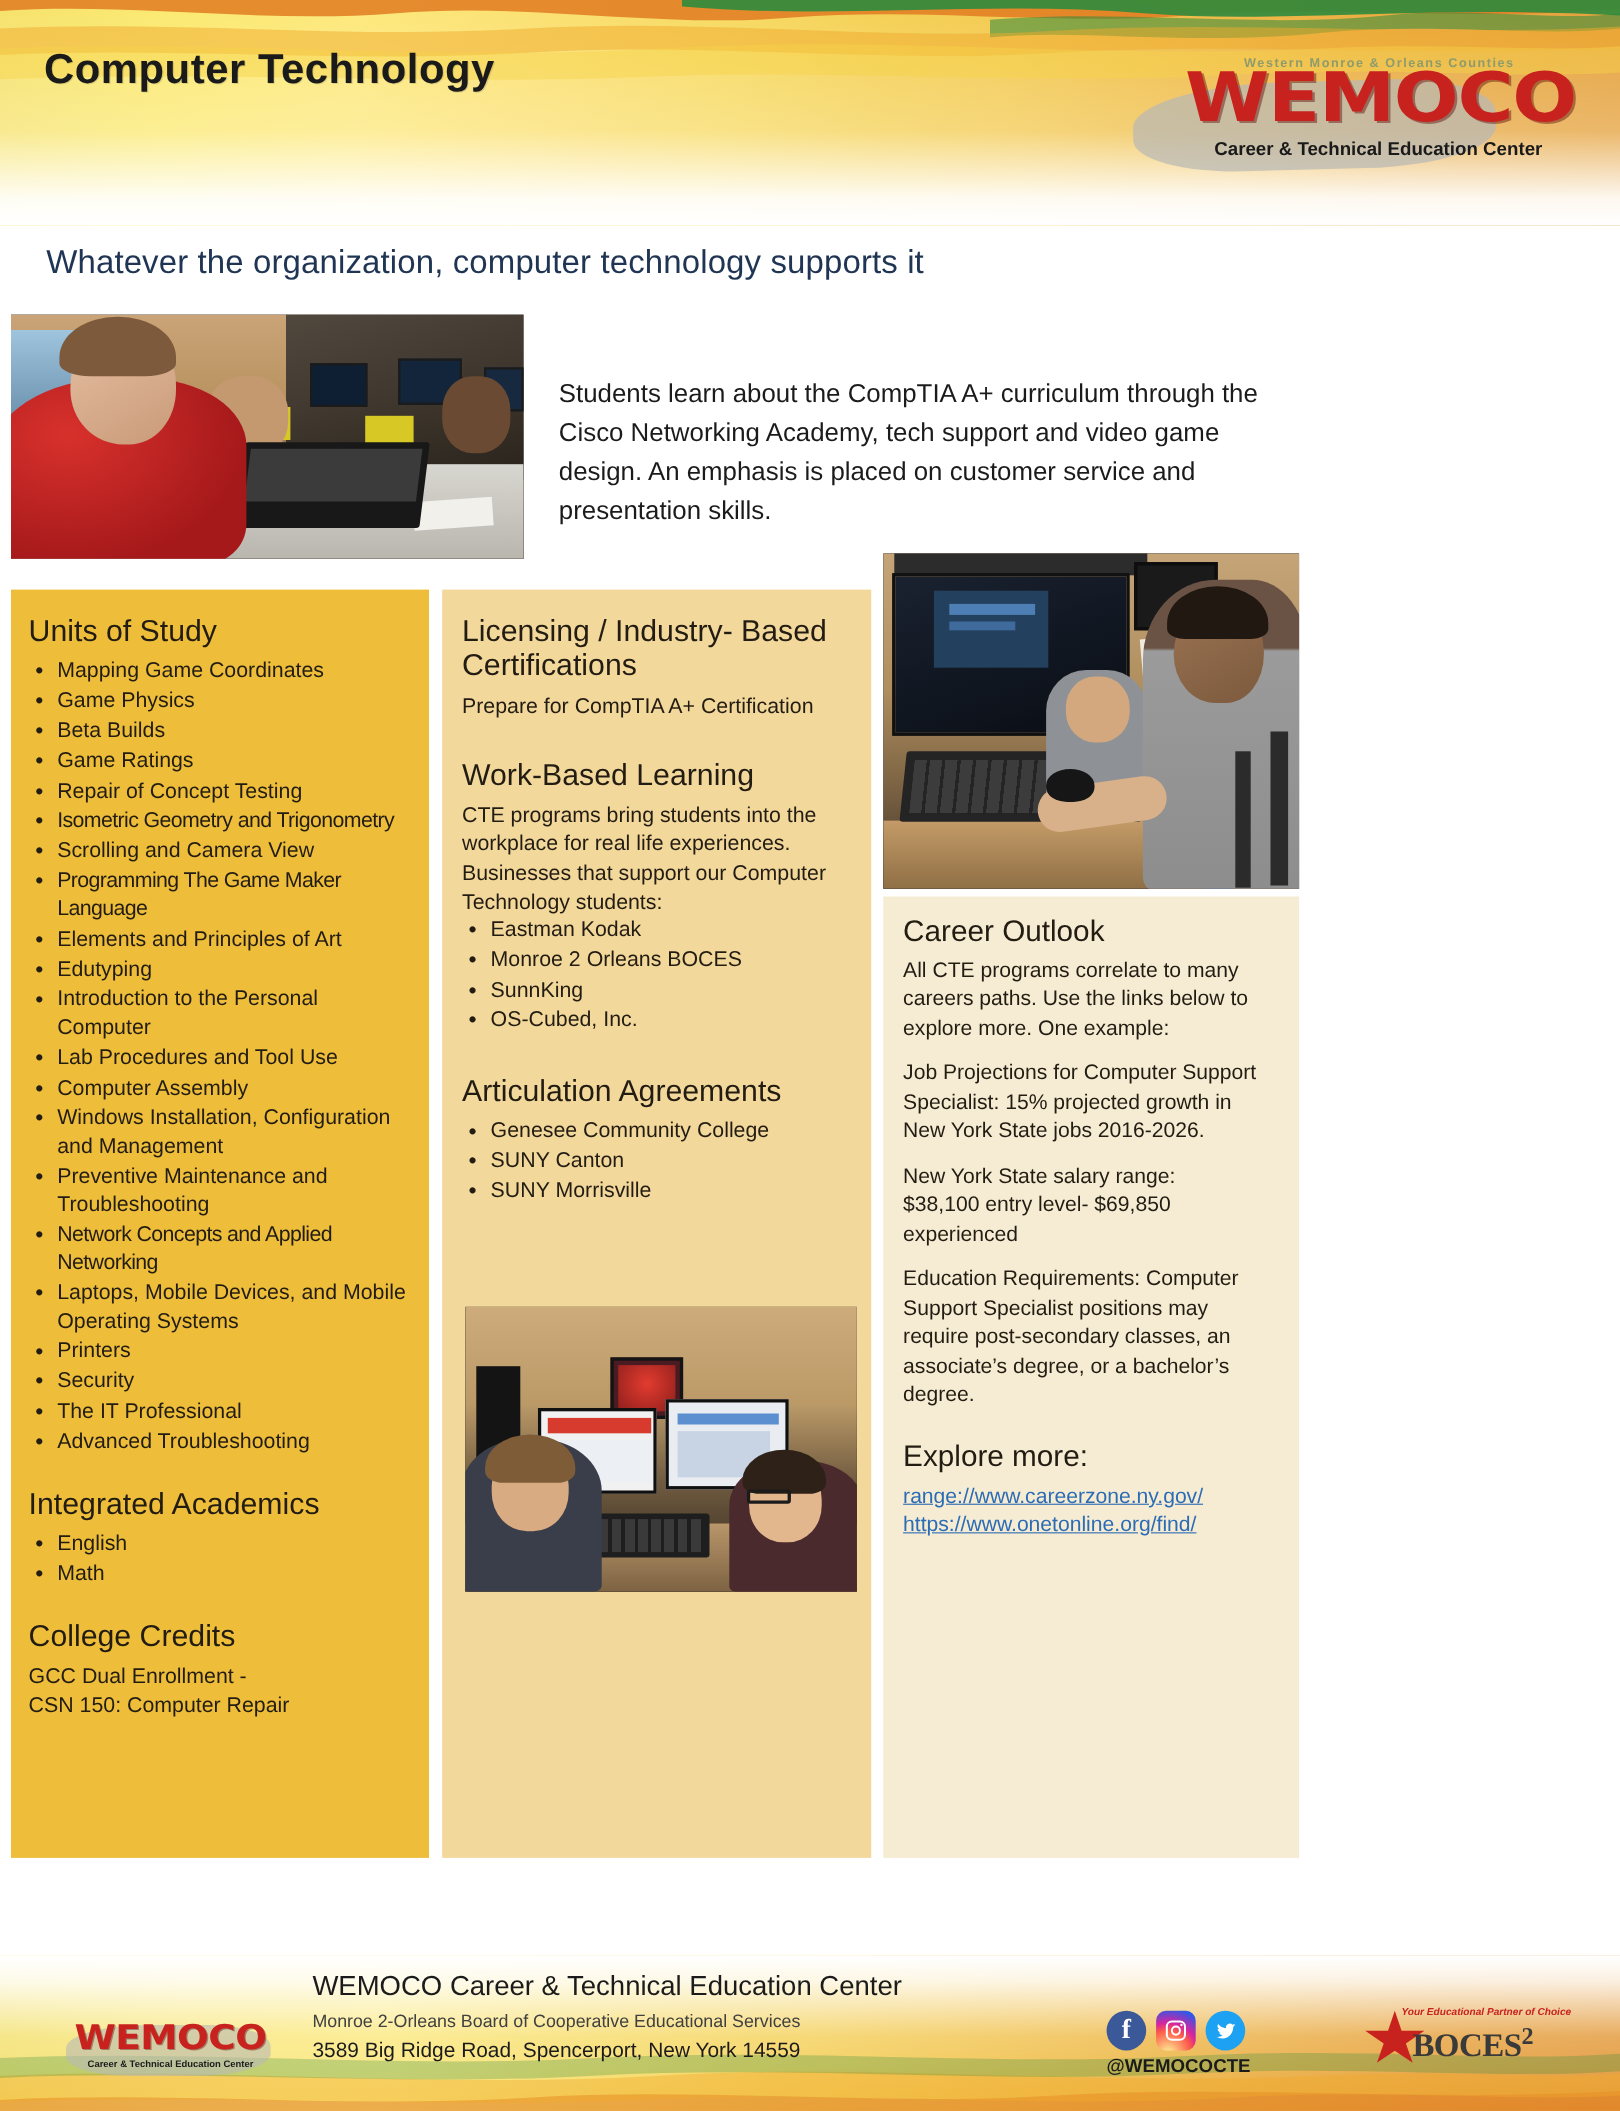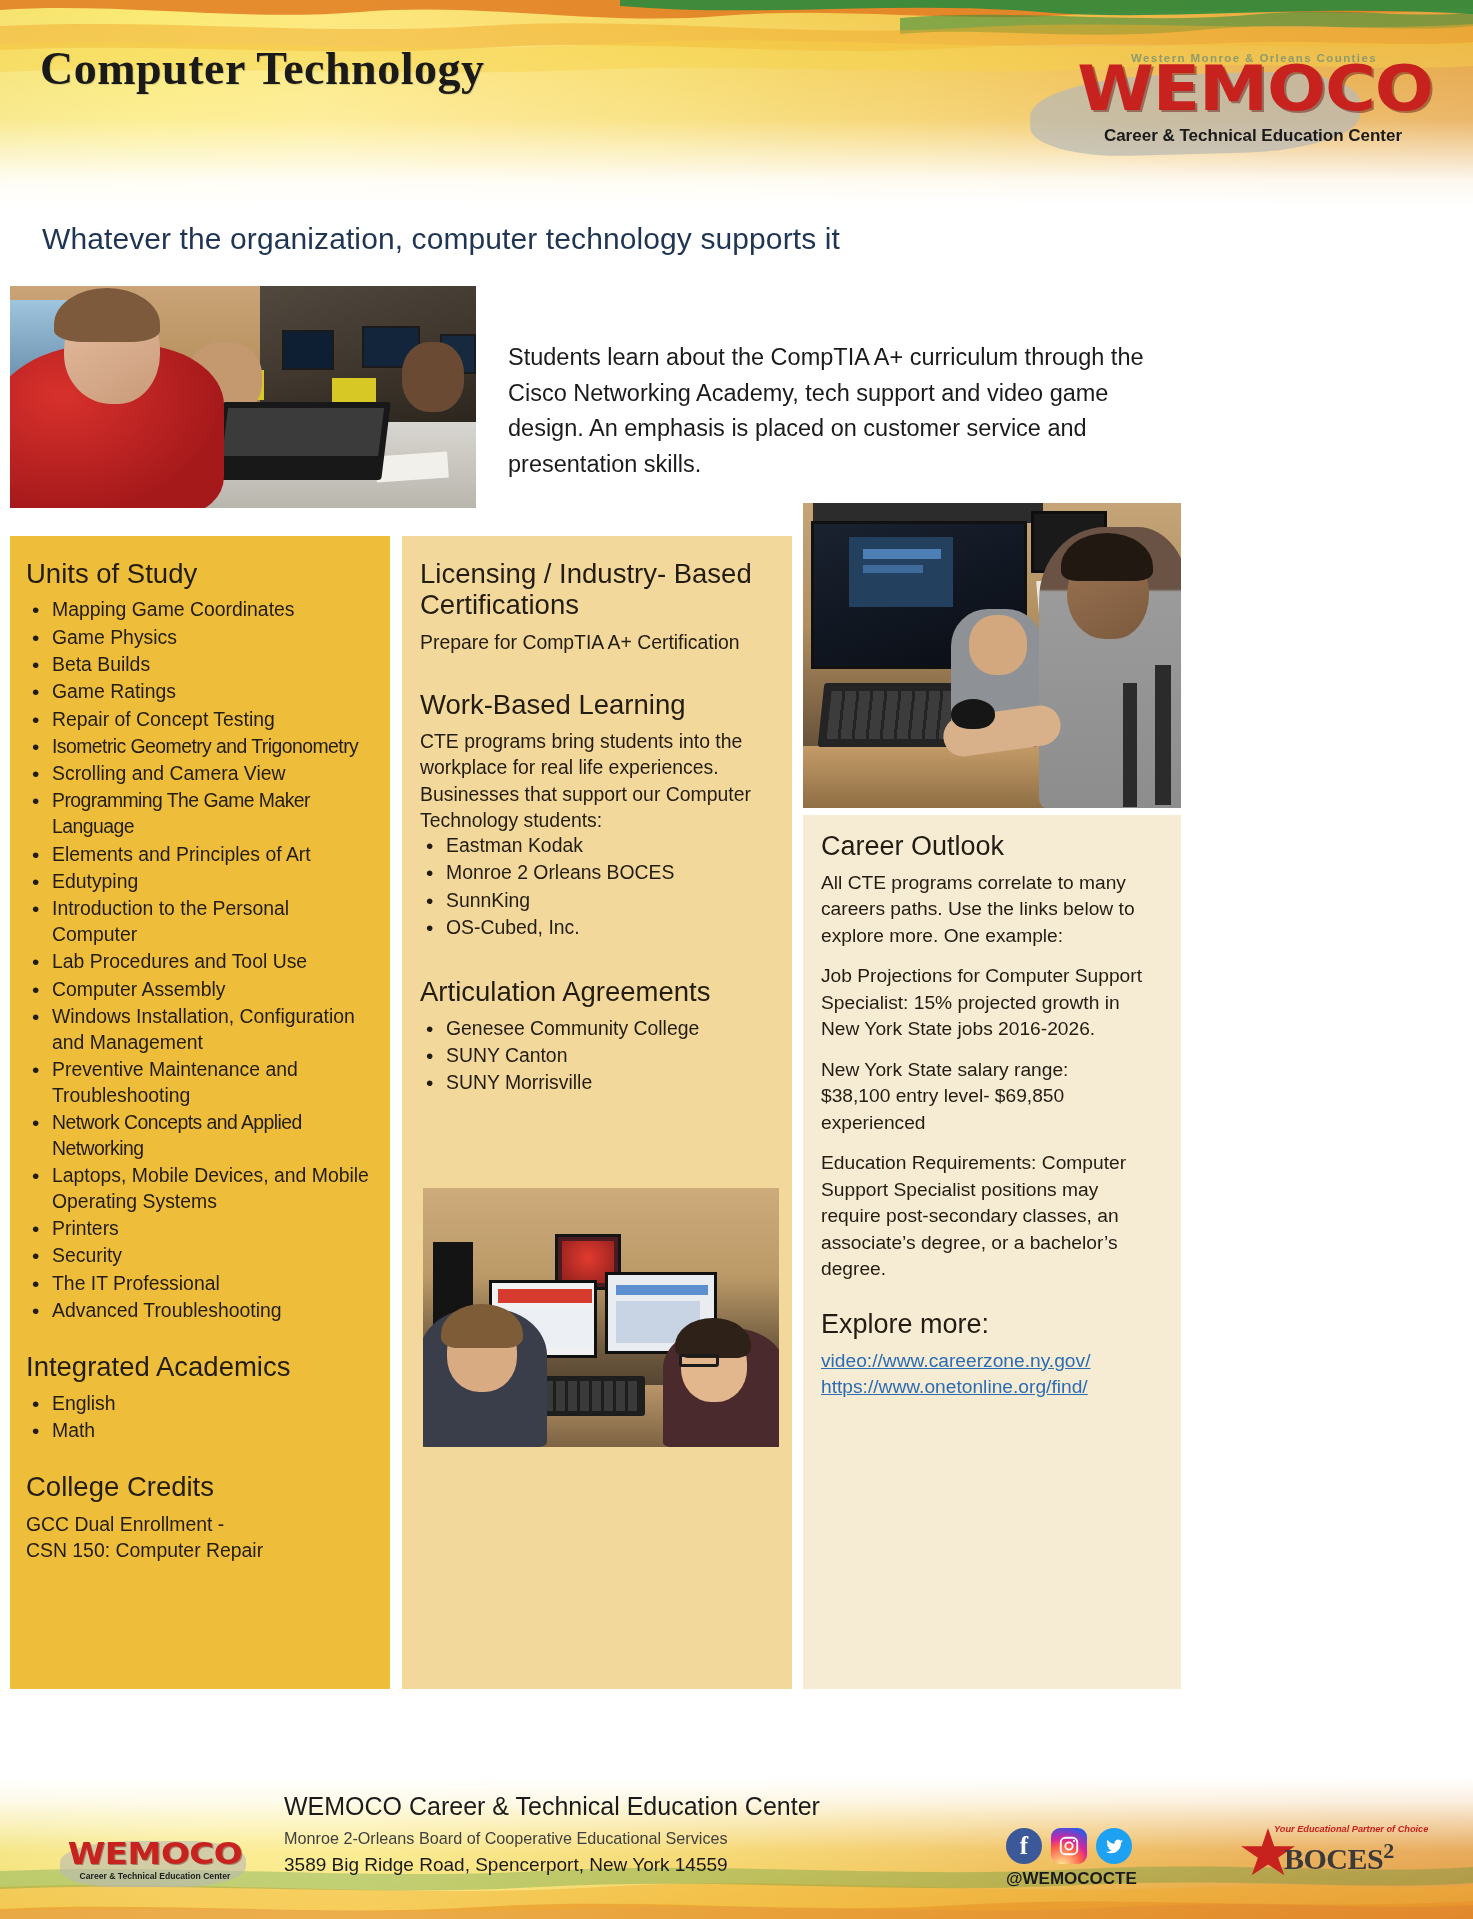"Computer Technology" .doc-title { font-family: Liberation Serif, serif -> Liberation Sans, sans-serif; font-size: 46px -> 38px }
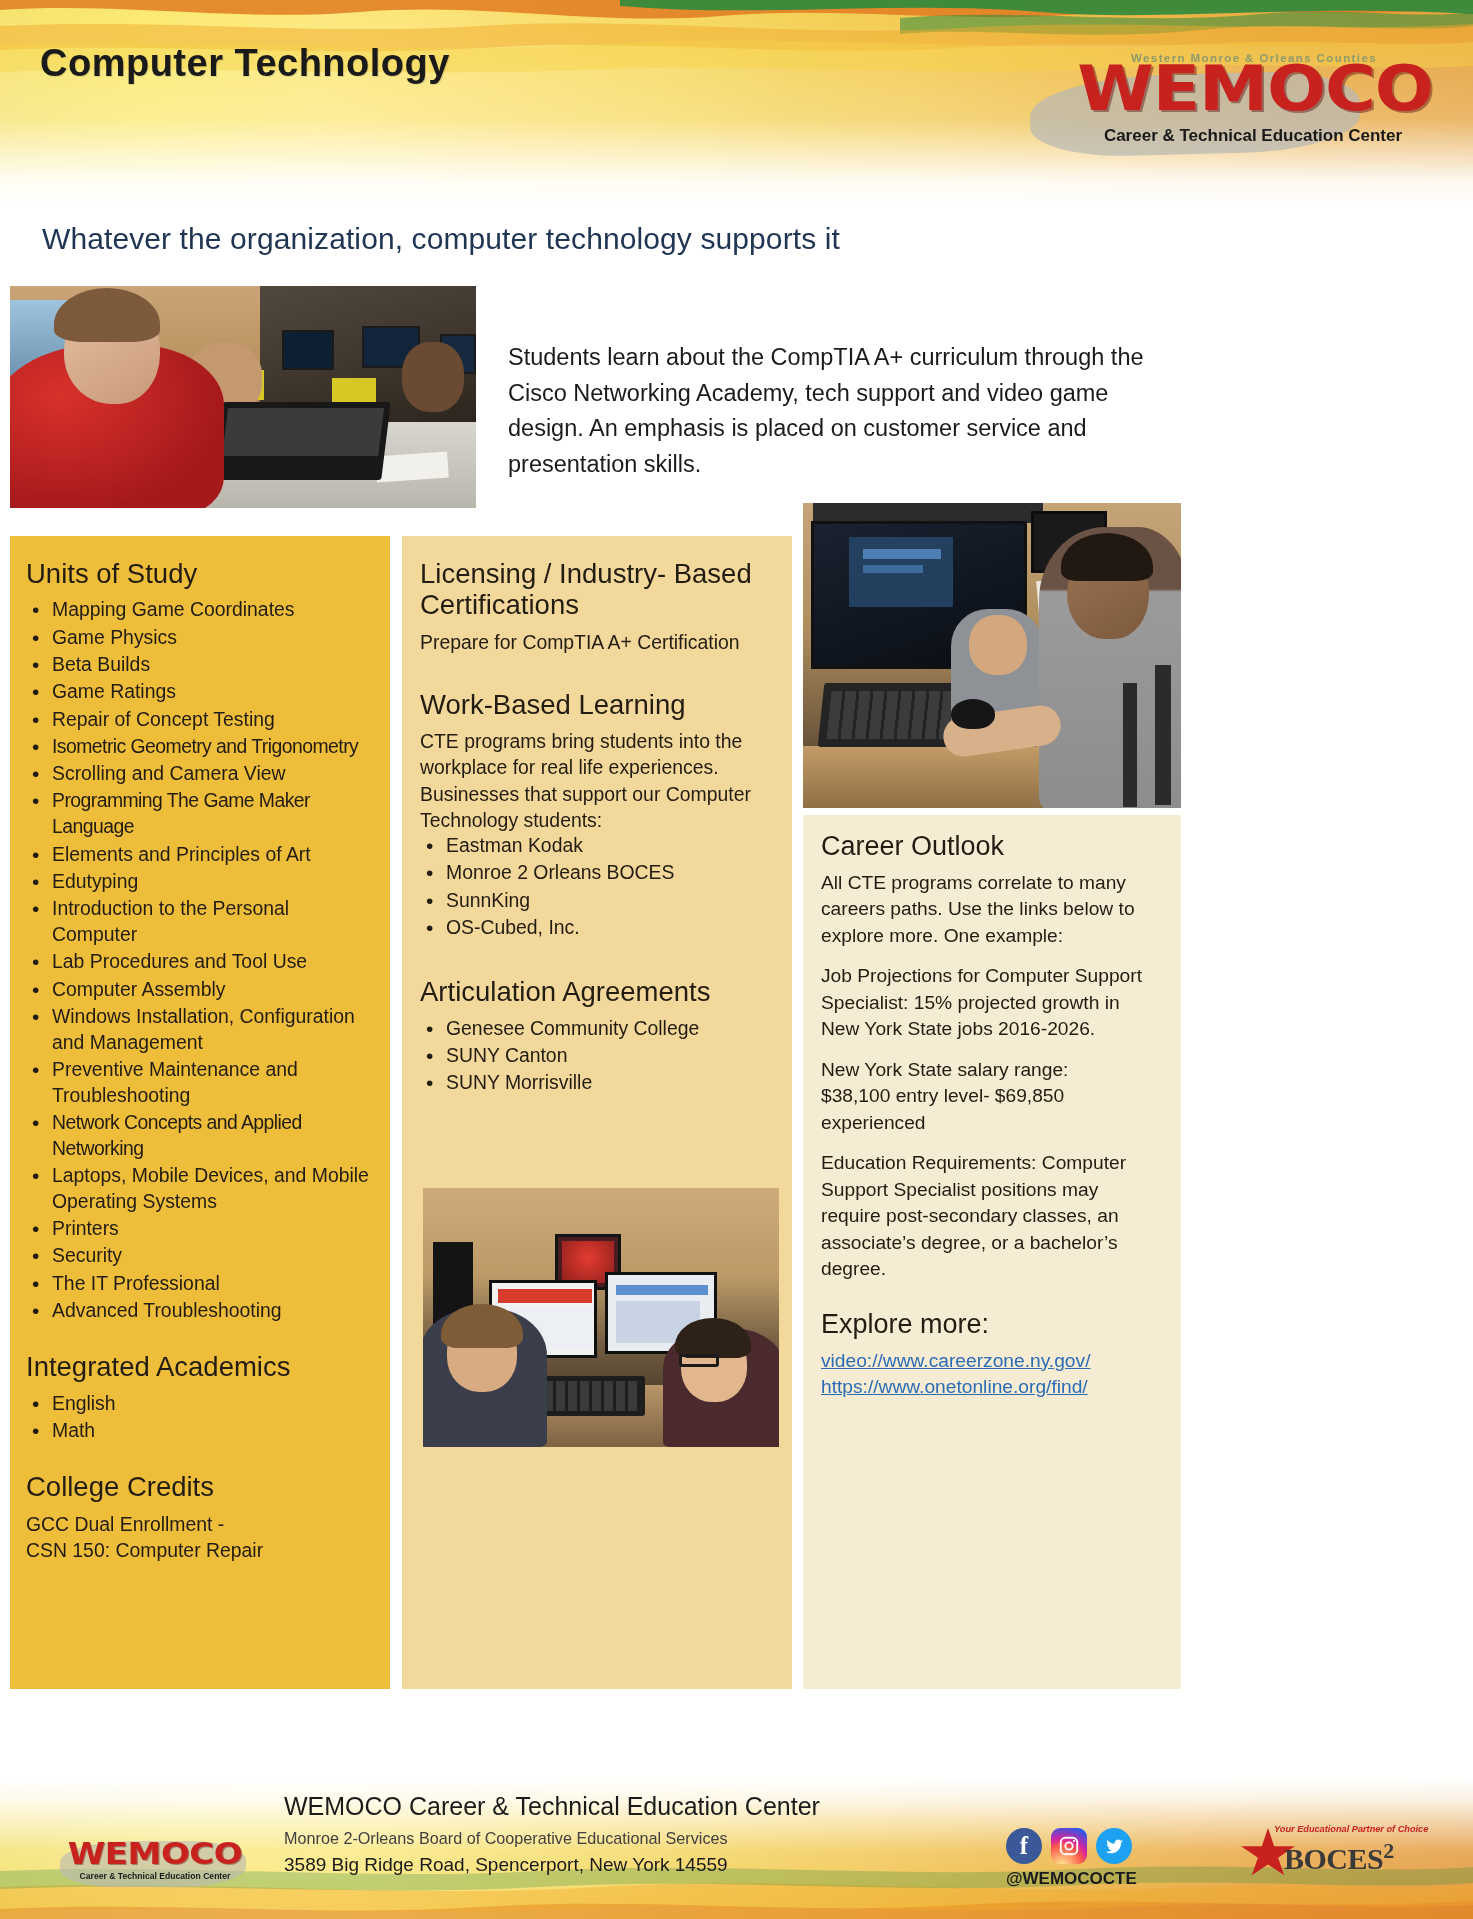"video://www.careerzone.ny.gov/" a.link { text: video://www.careerzone.ny.gov/ -> range://www.careerzone.ny.gov/ }
